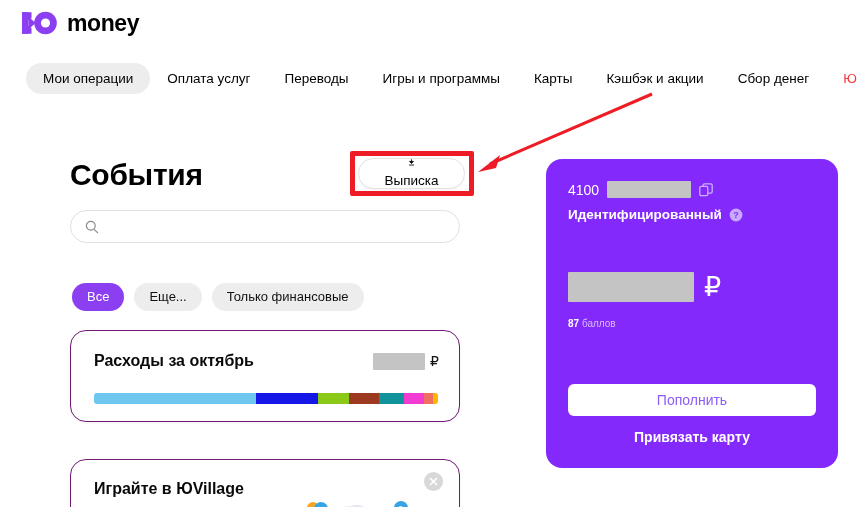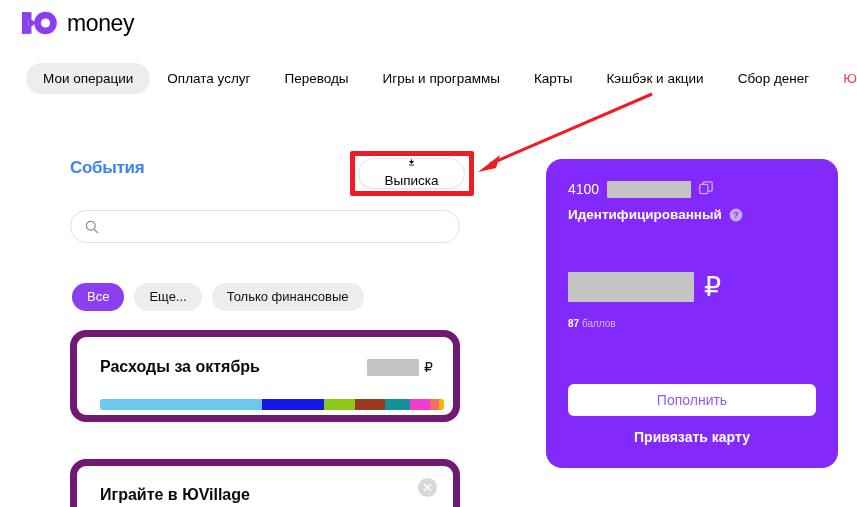"money" .logo-text { font-weight: normal -> bold }
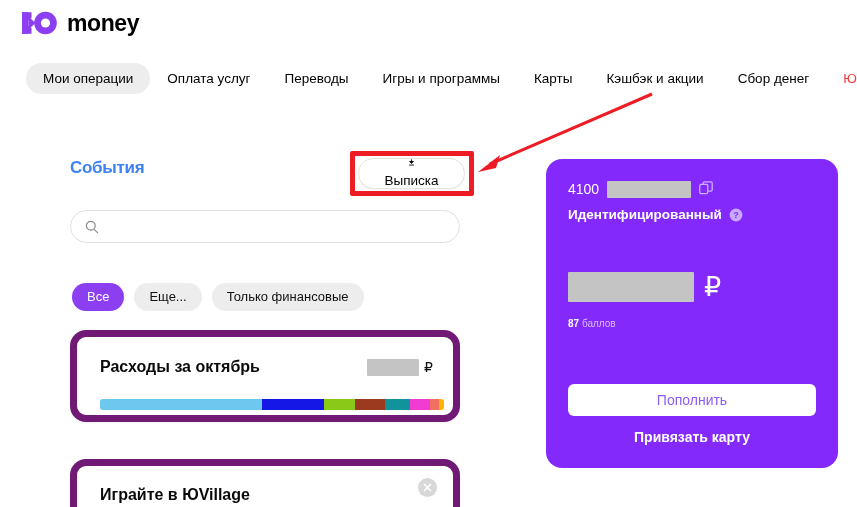"События" .title { color: #3b82f6 -> #000000; font-size: 17px -> 30px }
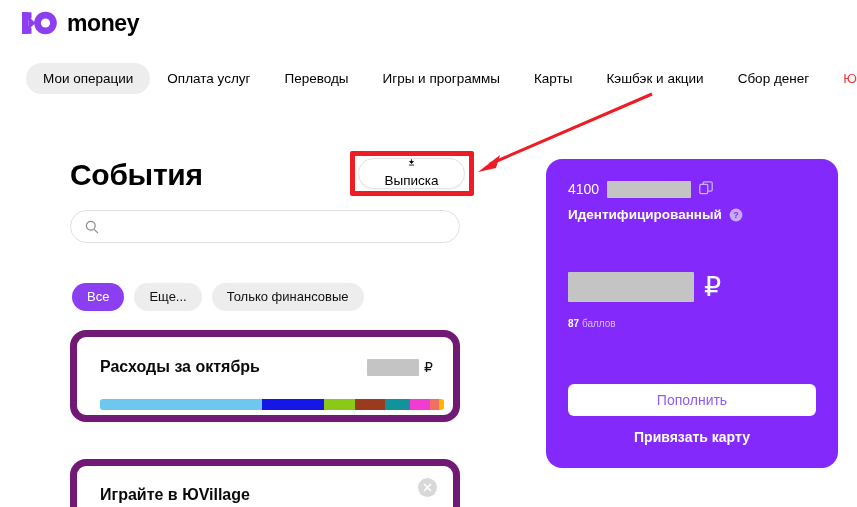"4100" .acct-row { align-items: flex-start -> center }
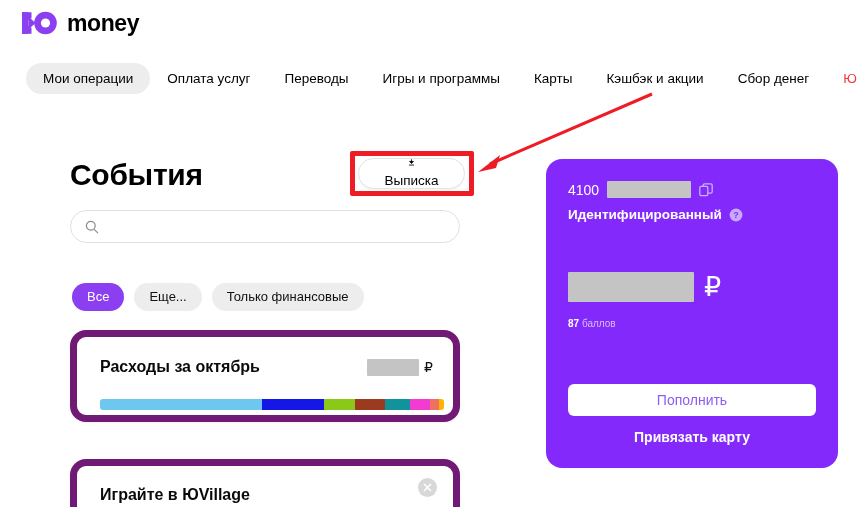"Расходы за октябрь" .card { border: 7px solid #701a75 -> 1px solid #701a75 }
